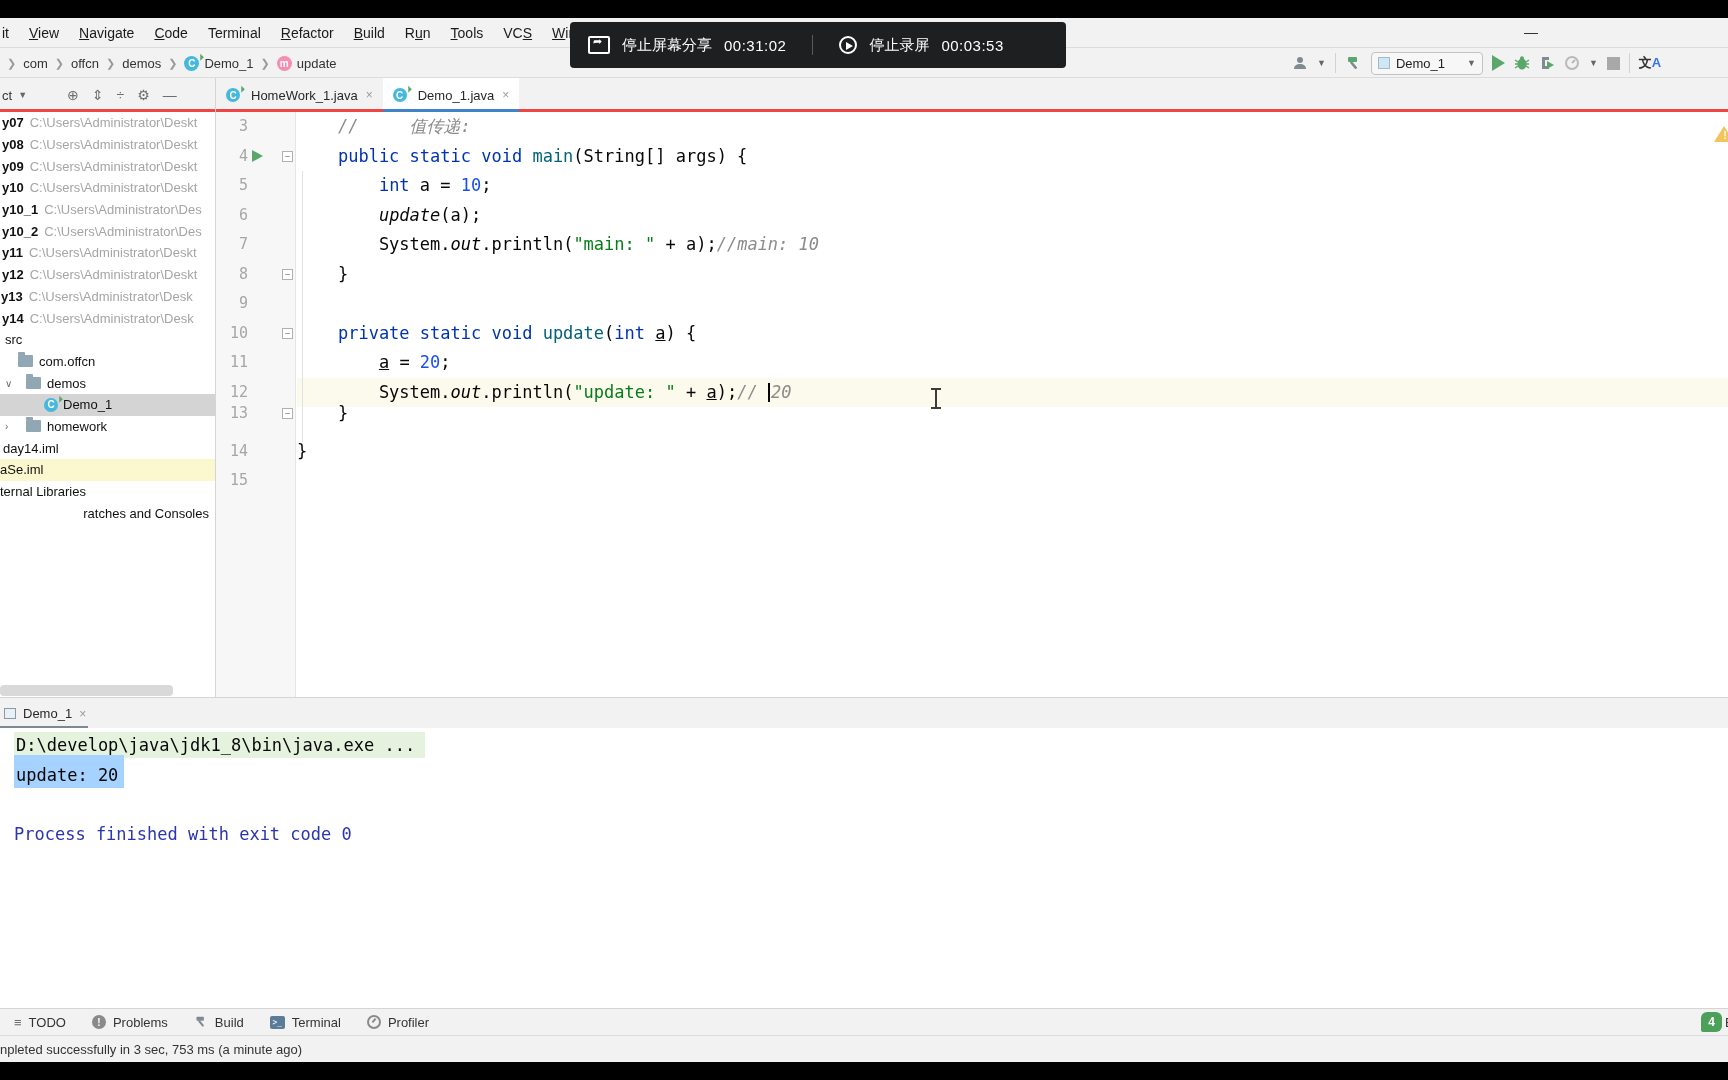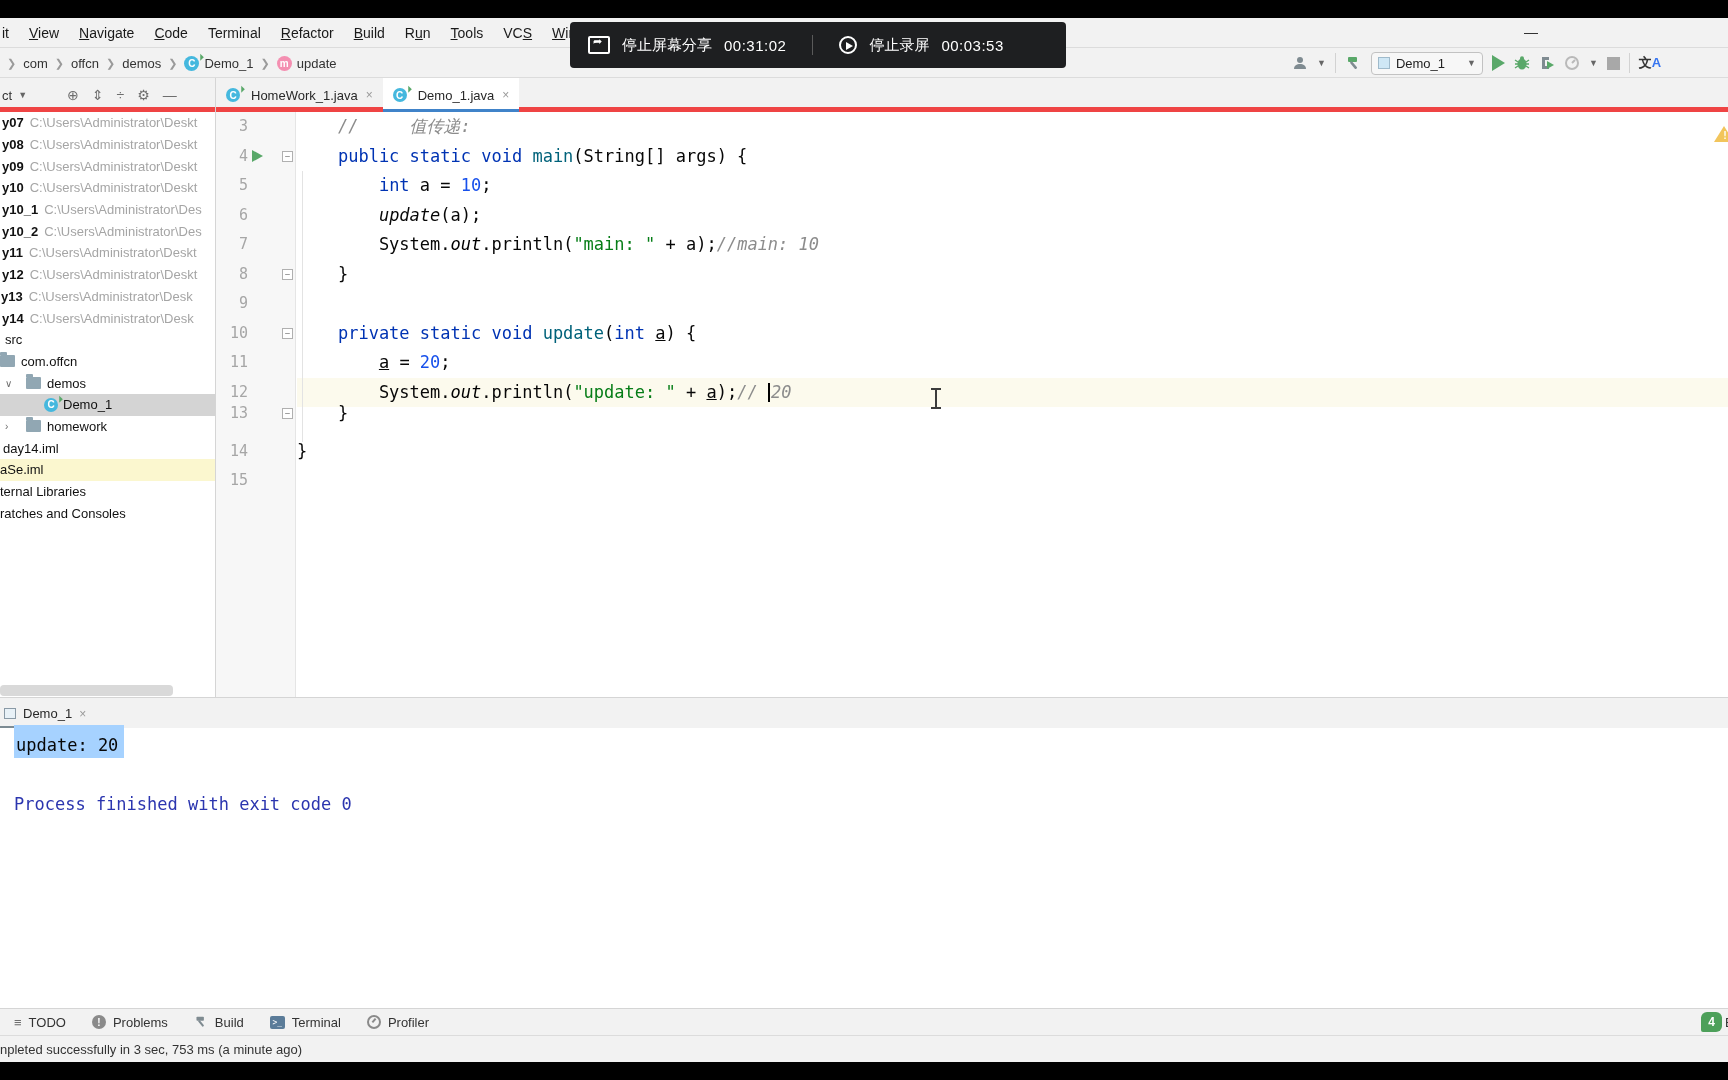"ct" .panel-head { border-bottom: 5px solid #ef4444 -> 3px solid #ef4444 }
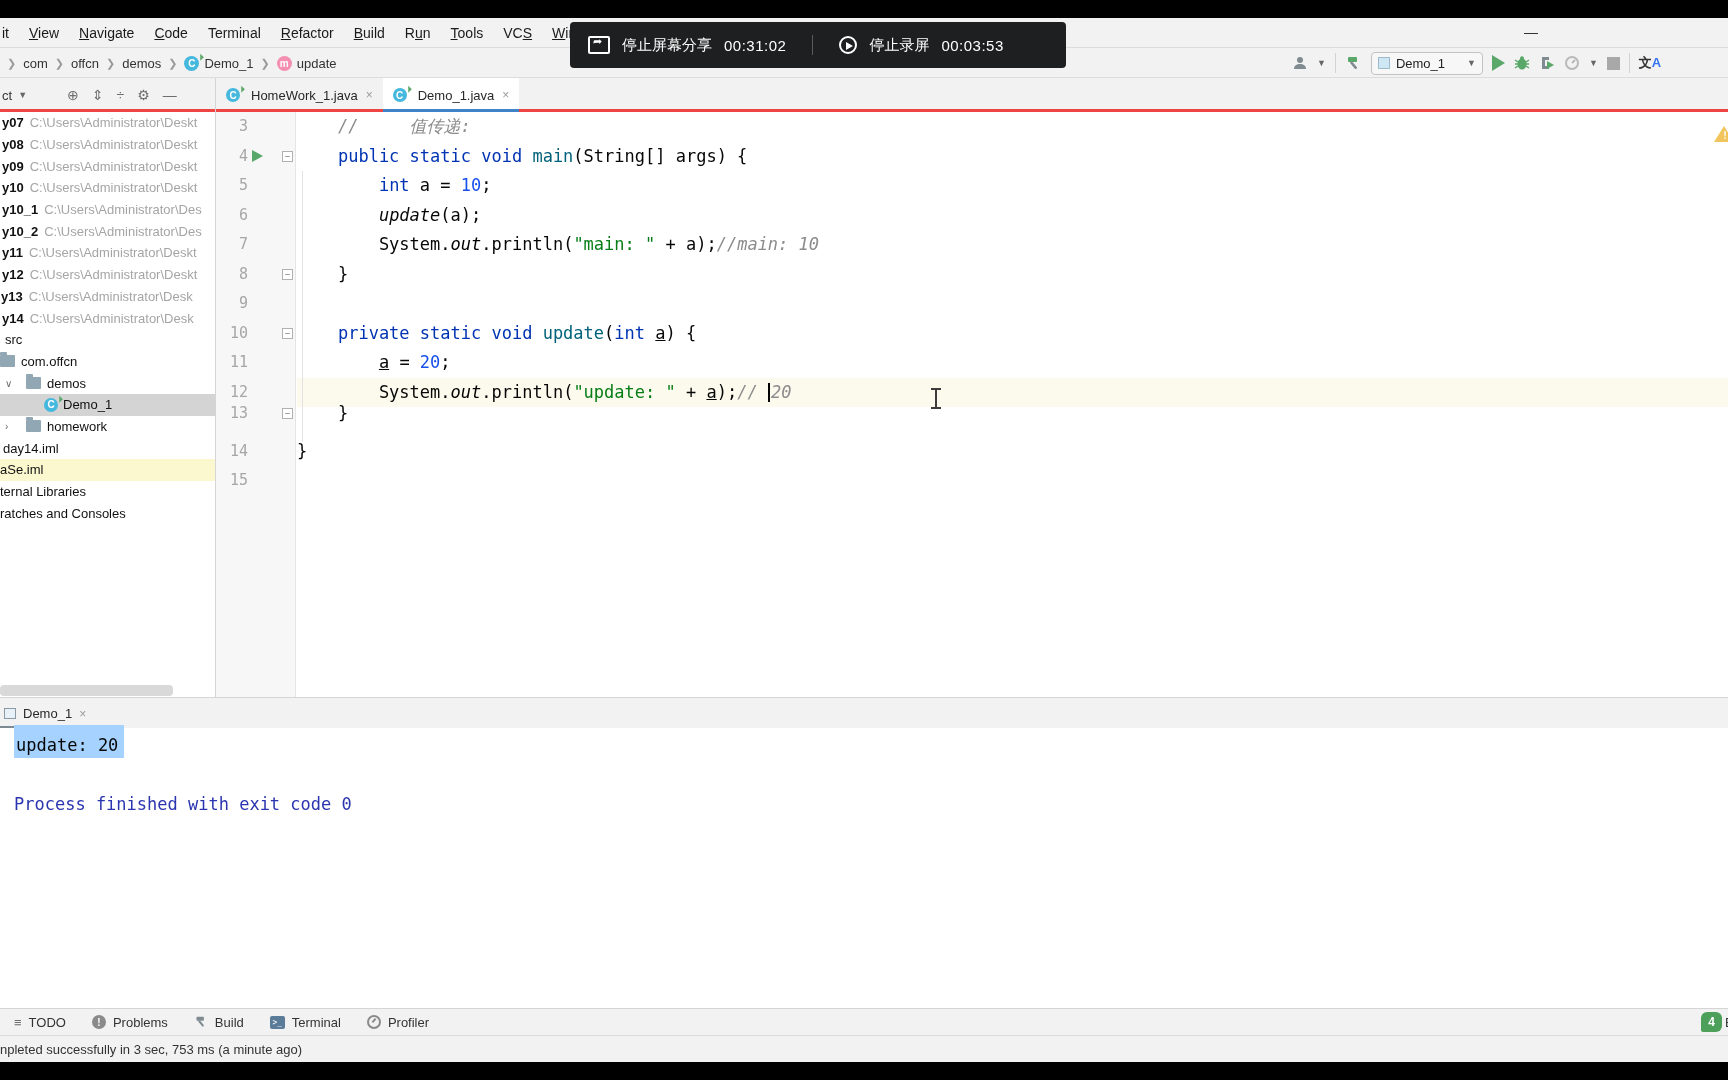"com.offcn" div.tree-row { padding-left: none -> 18px }
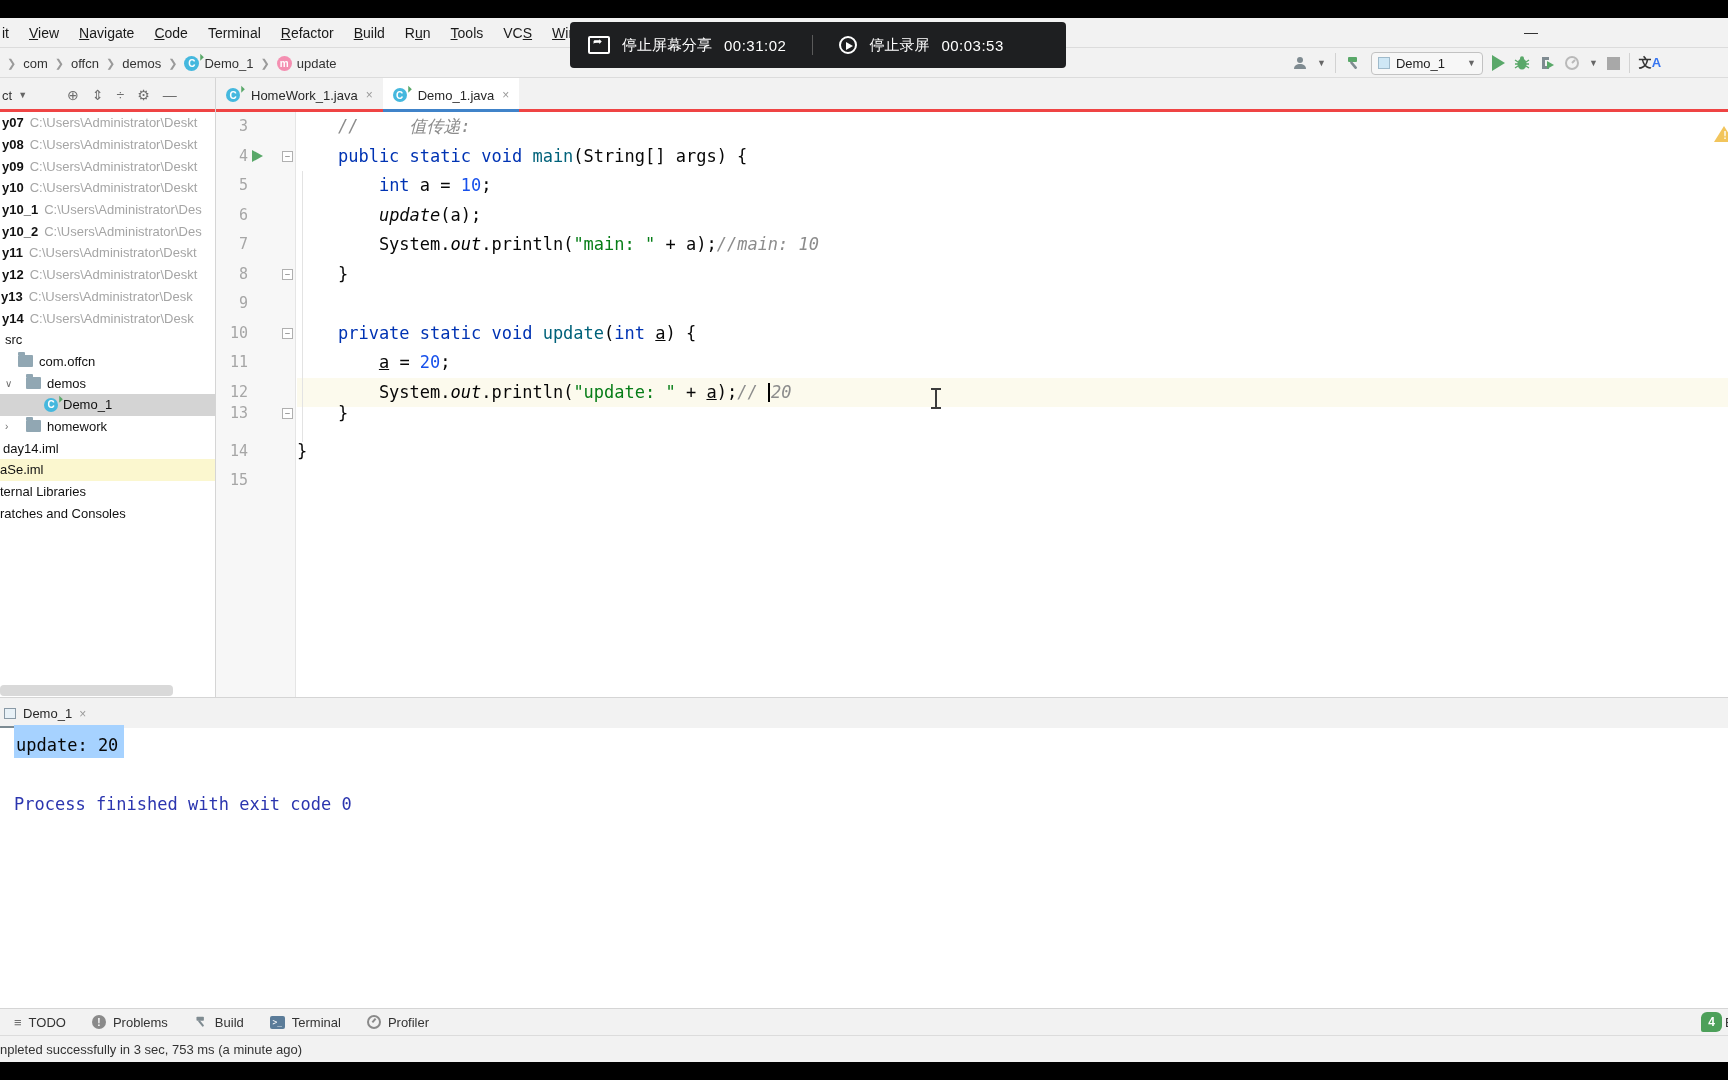"ratches and Consoles" div.tree-row { justify-content: none -> flex-end; padding-left: 0px -> 11px }
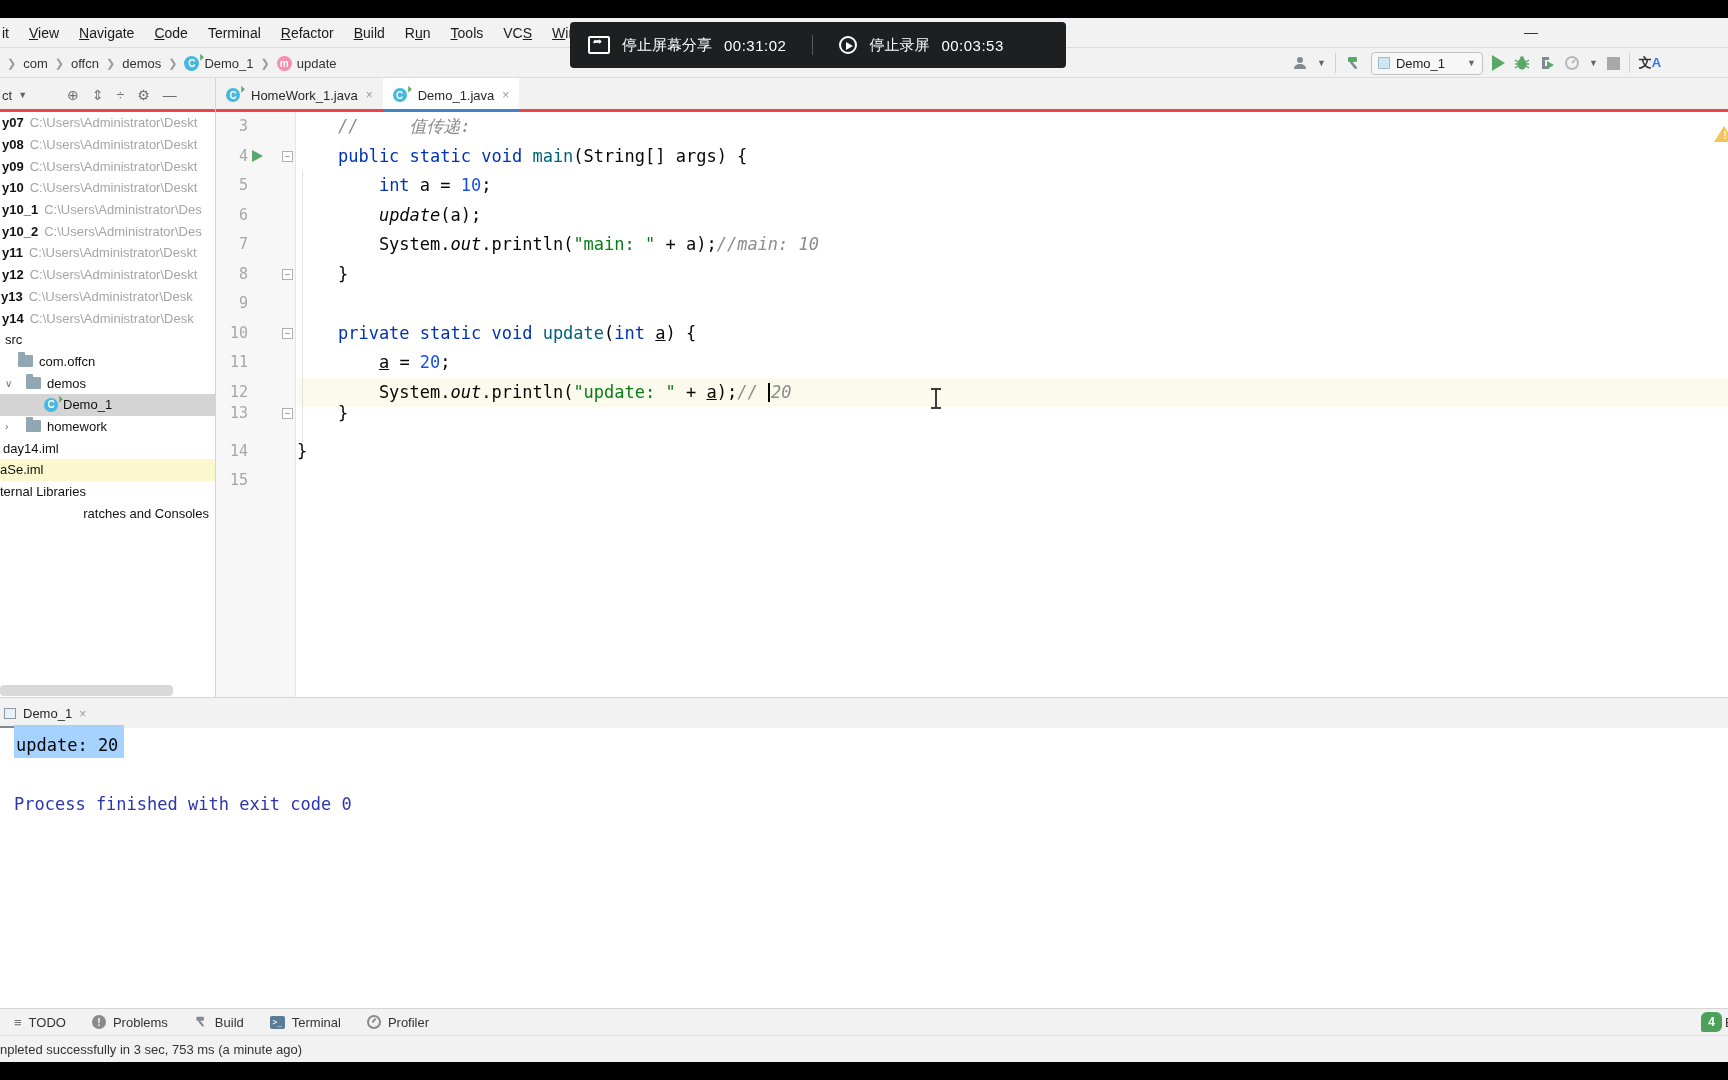"D:\develop\java\jdk1_8\bin\java.exe ..." div.con-line { html: none -> <div><span>D:\develop\java\jdk1_8\bin\java.exe ...</span></div> }
